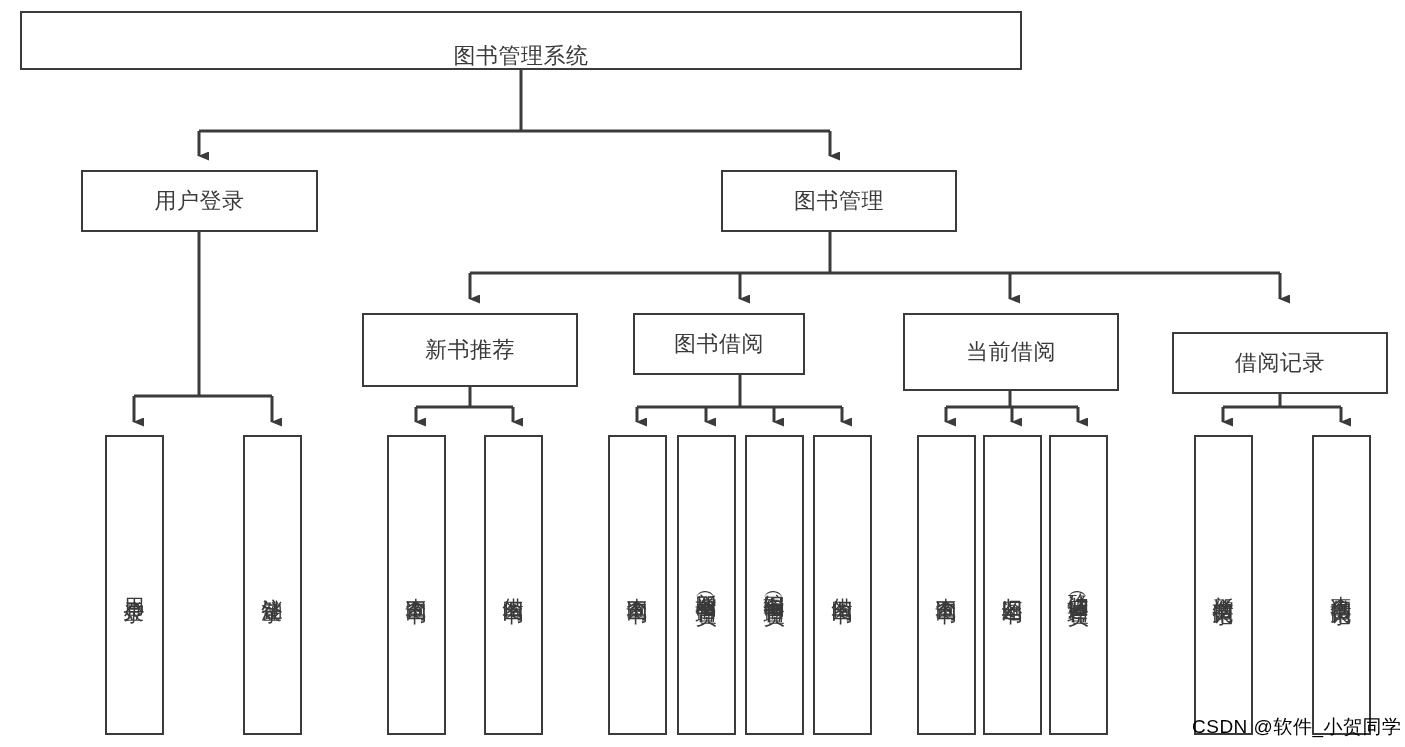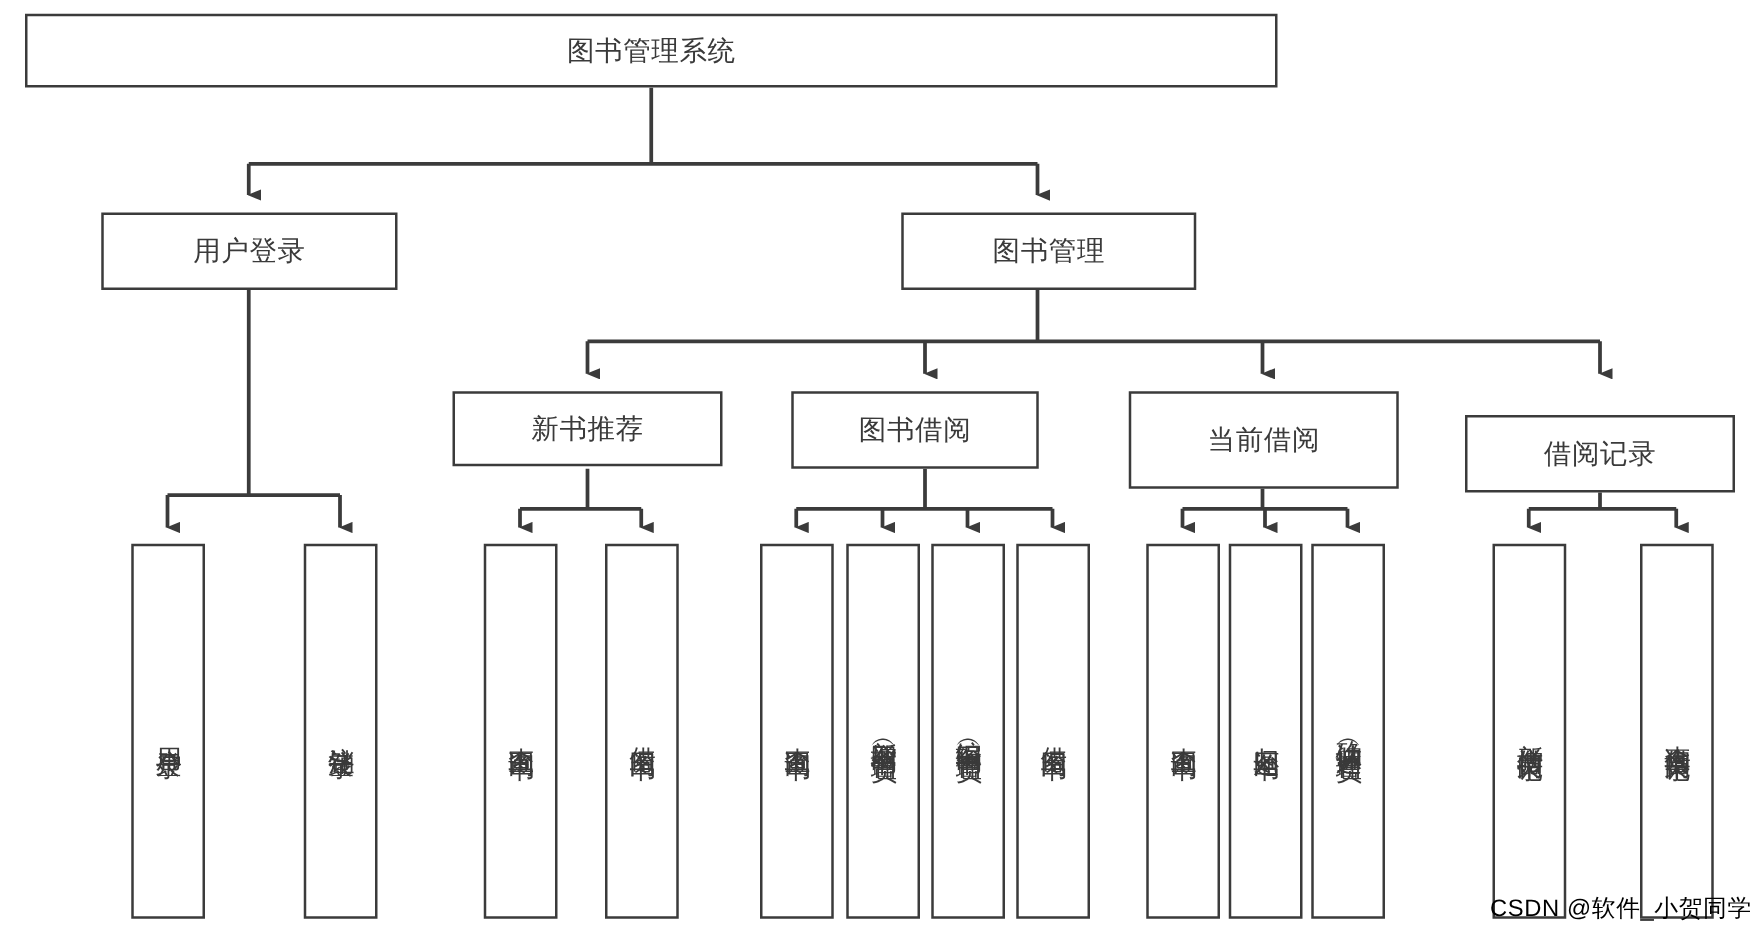"图书管理系统" div.node-box { align-items: none -> flex-end }
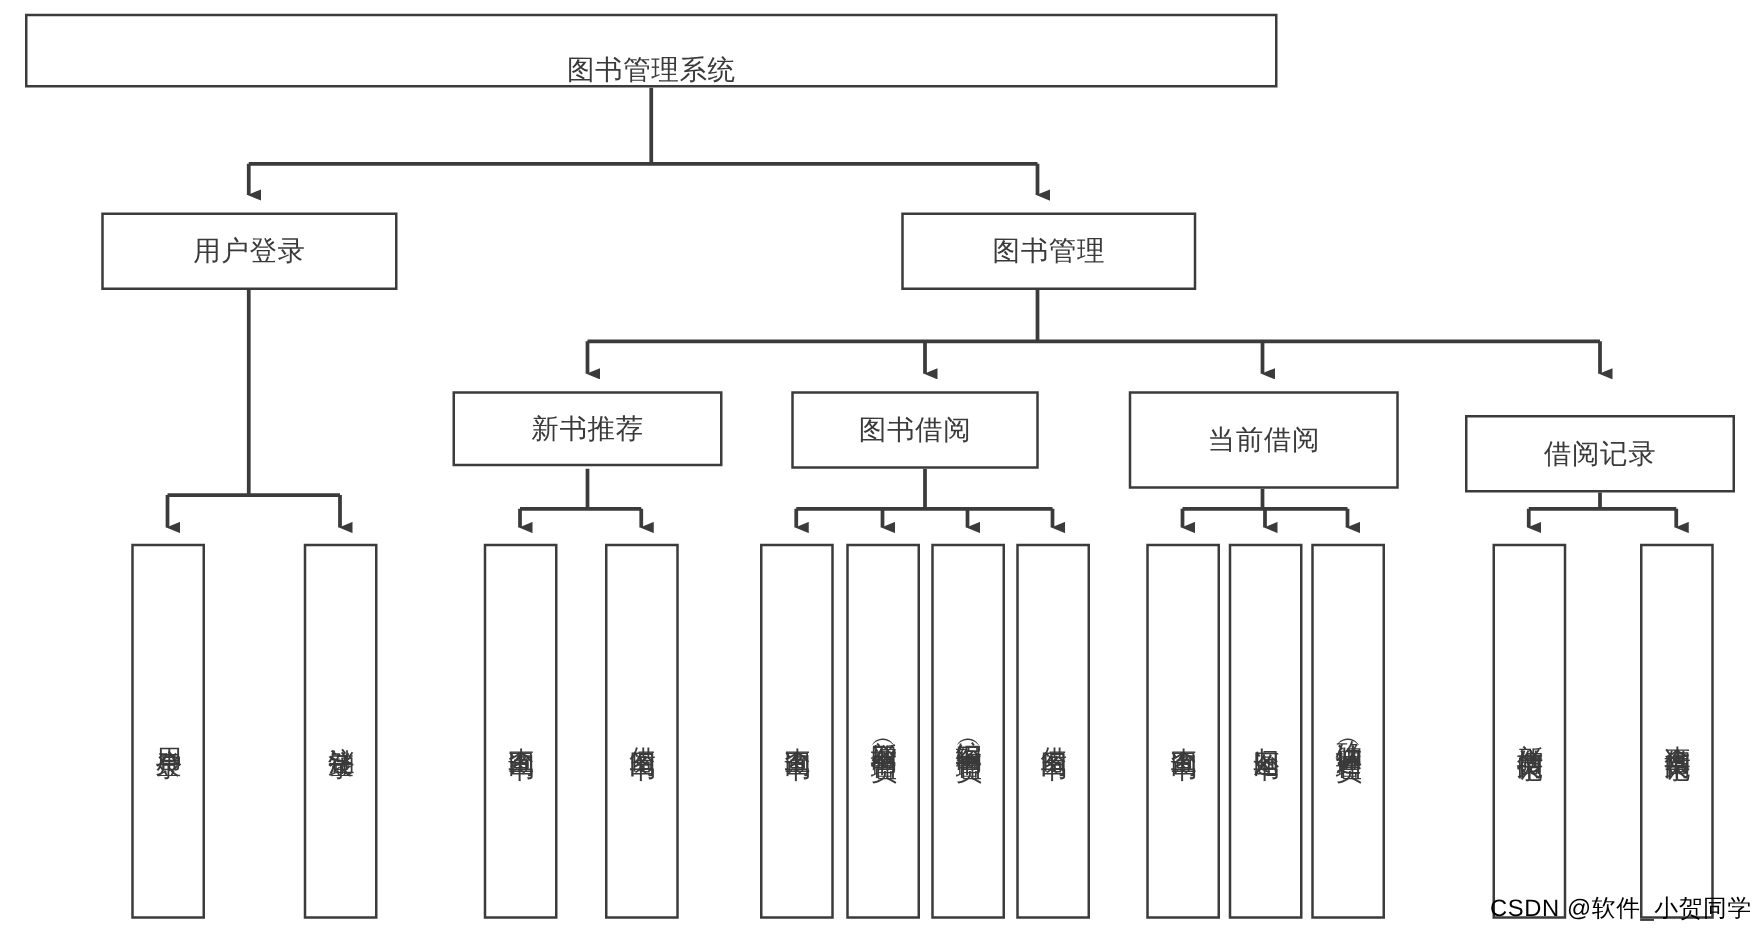"新书推荐" div.node-box { height: 60px -> 74px }
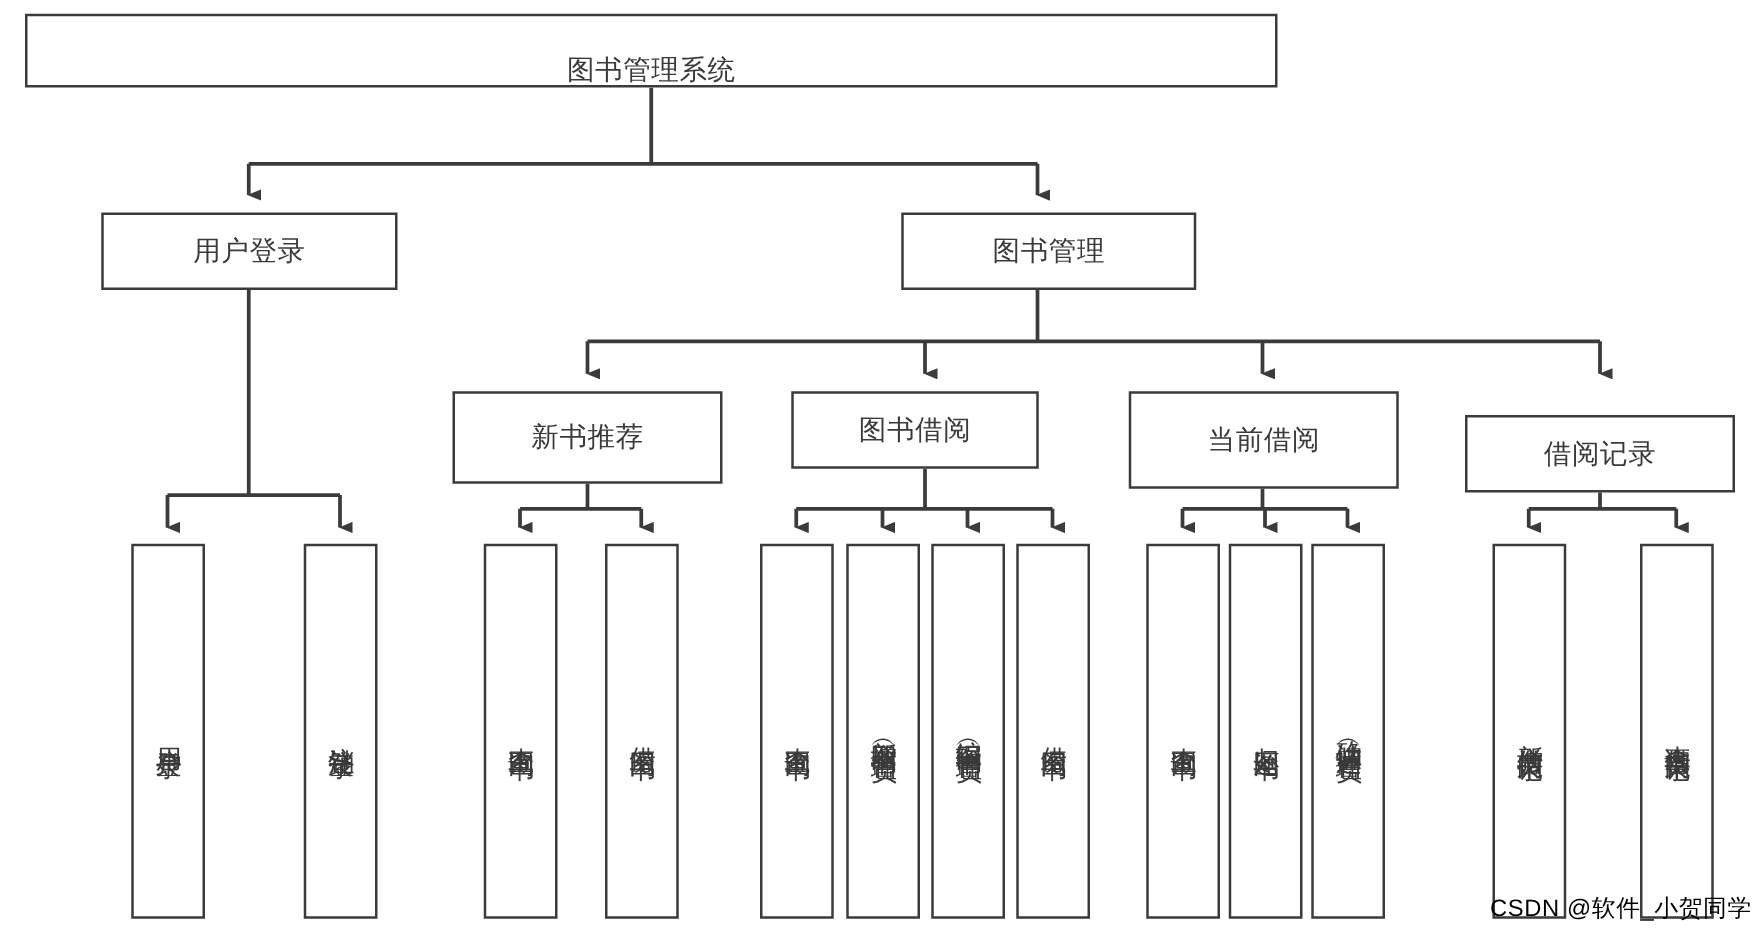"图书借阅" div.node-box { width: 198px -> 172px }
